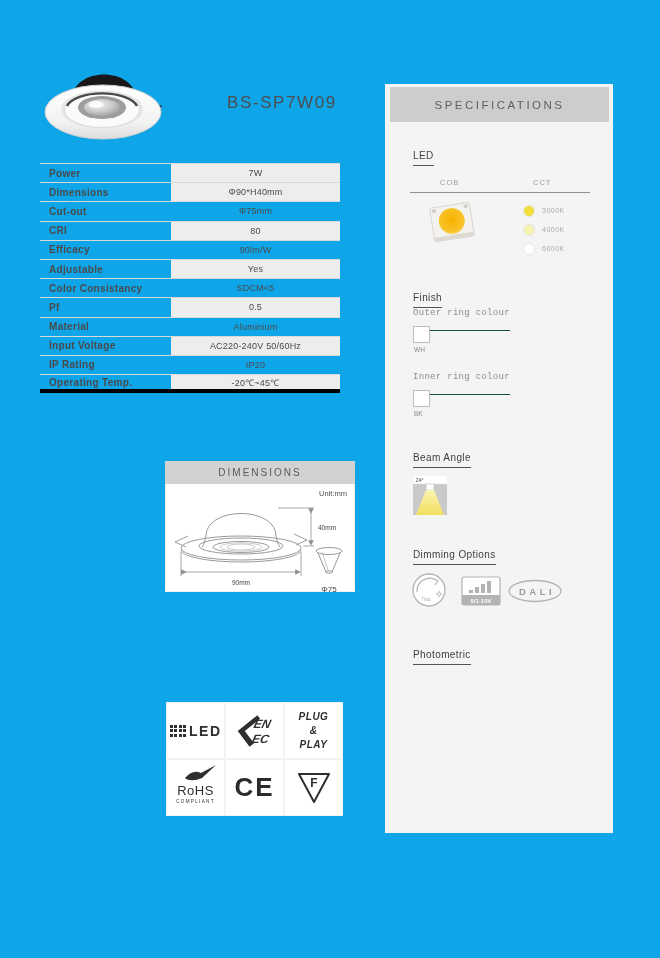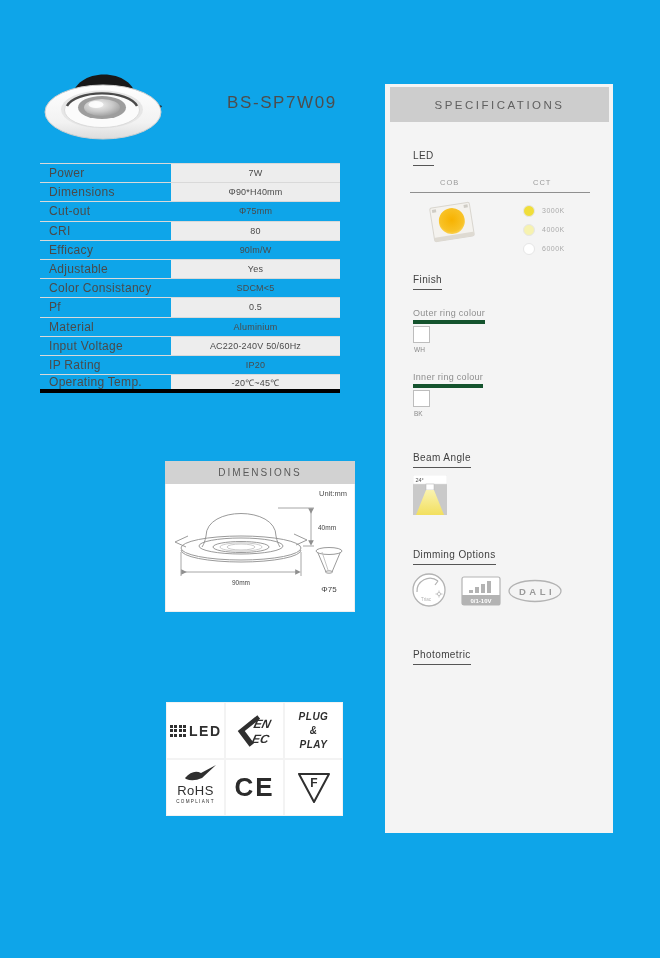"Power" .tlabel { font-size: 12px -> 10px; font-weight: none -> bold }
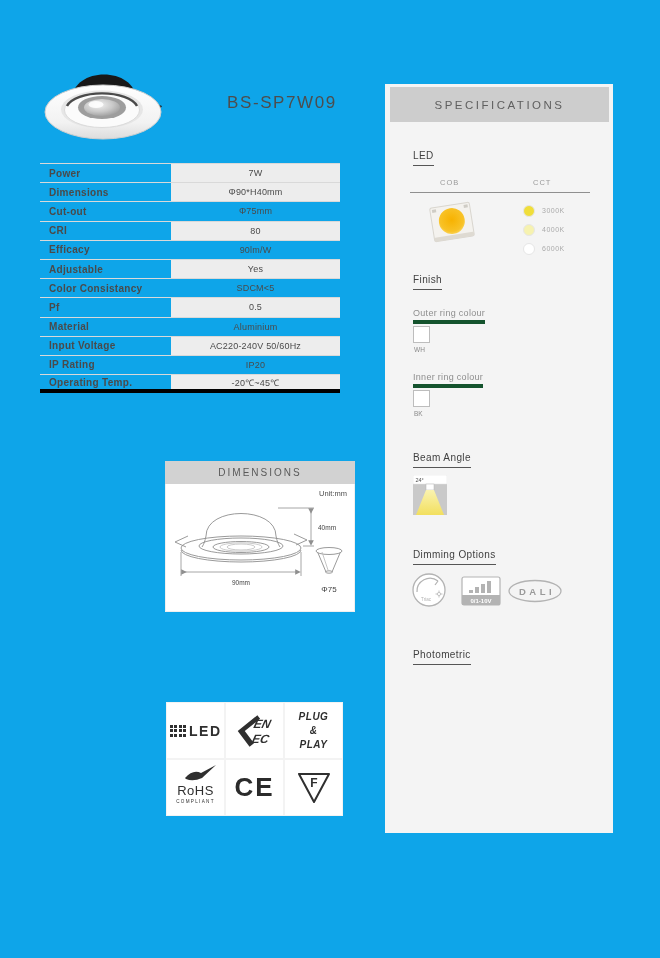"Finish" div.sec-heading { top: 190px -> 208px }
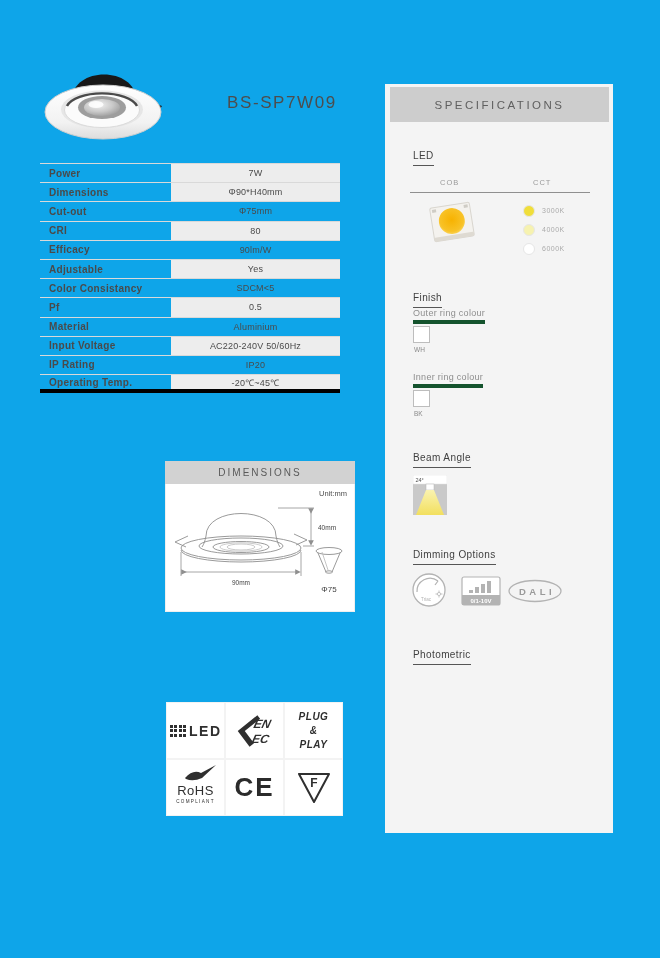"Outer ring colour" .sub-heading { border-bottom: 4px solid #14532d -> 1px solid #14532d; font-family: none -> Liberation Mono, monospace; padding-bottom: 2px -> 12px }
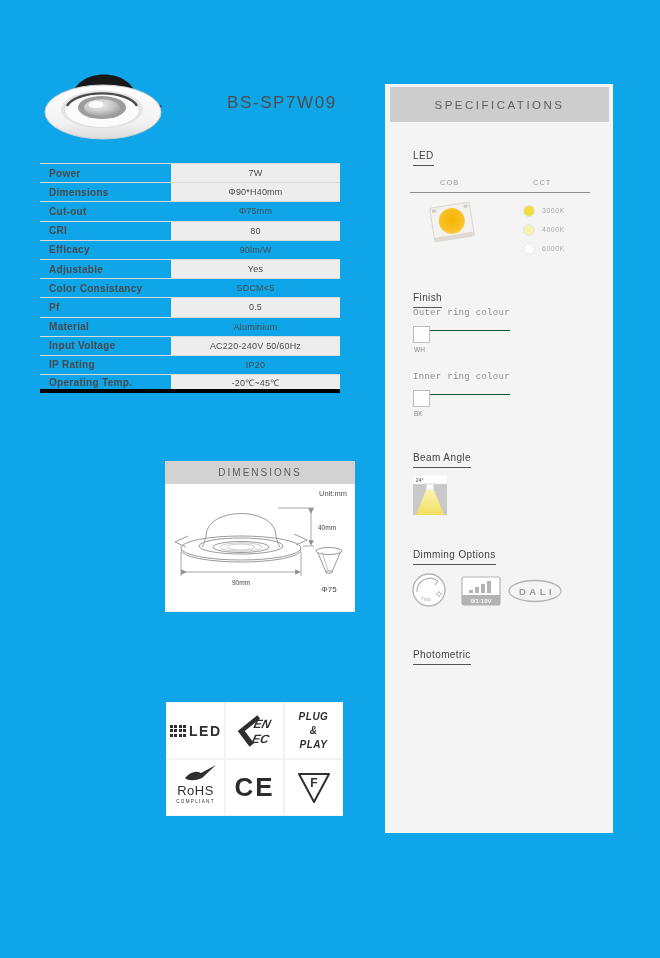"Unit:mm" .dim-content { height: 128px -> 108px }
